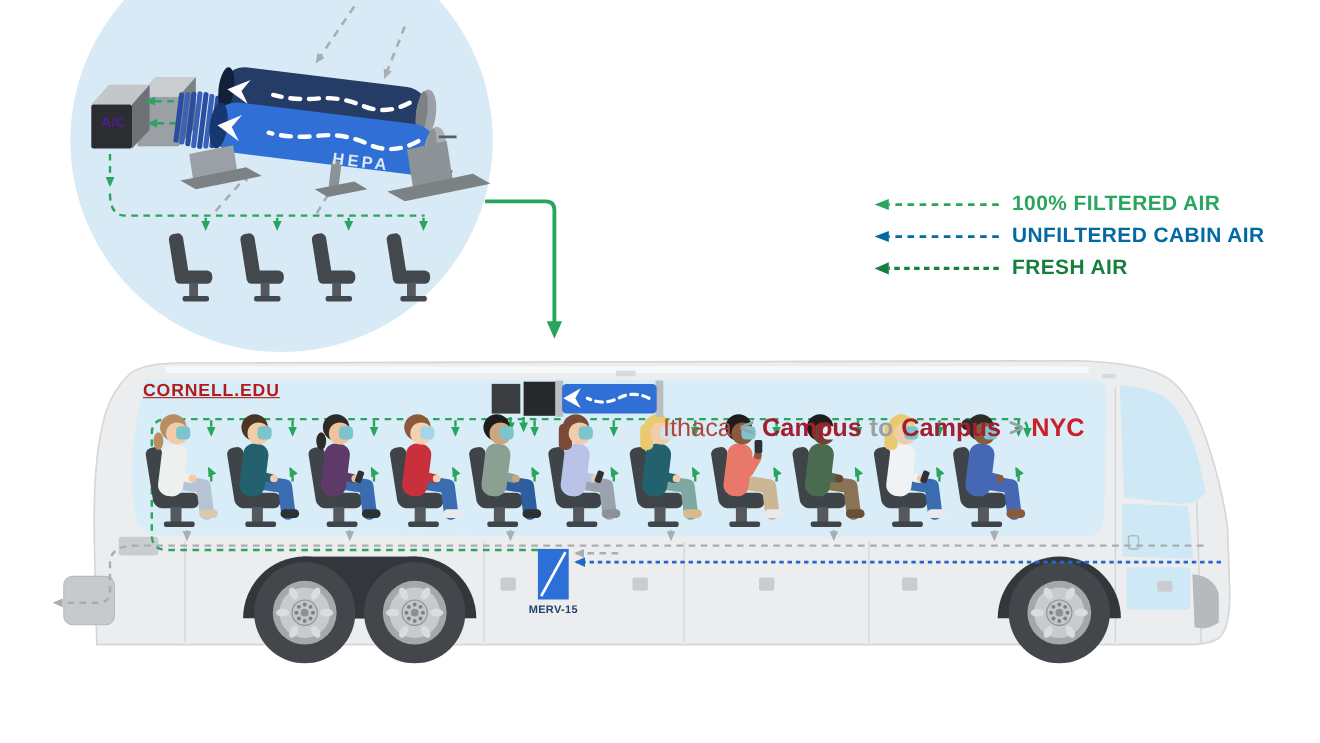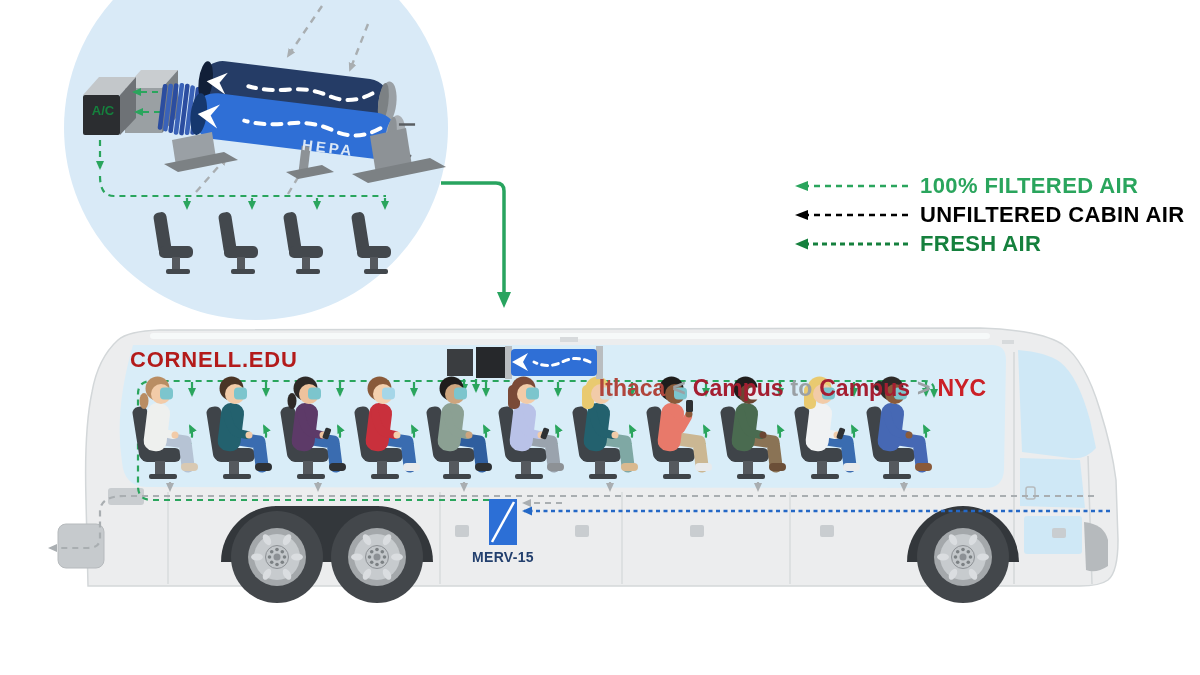"A/C" .ac-label { color: #15803d -> #4c1d95 }
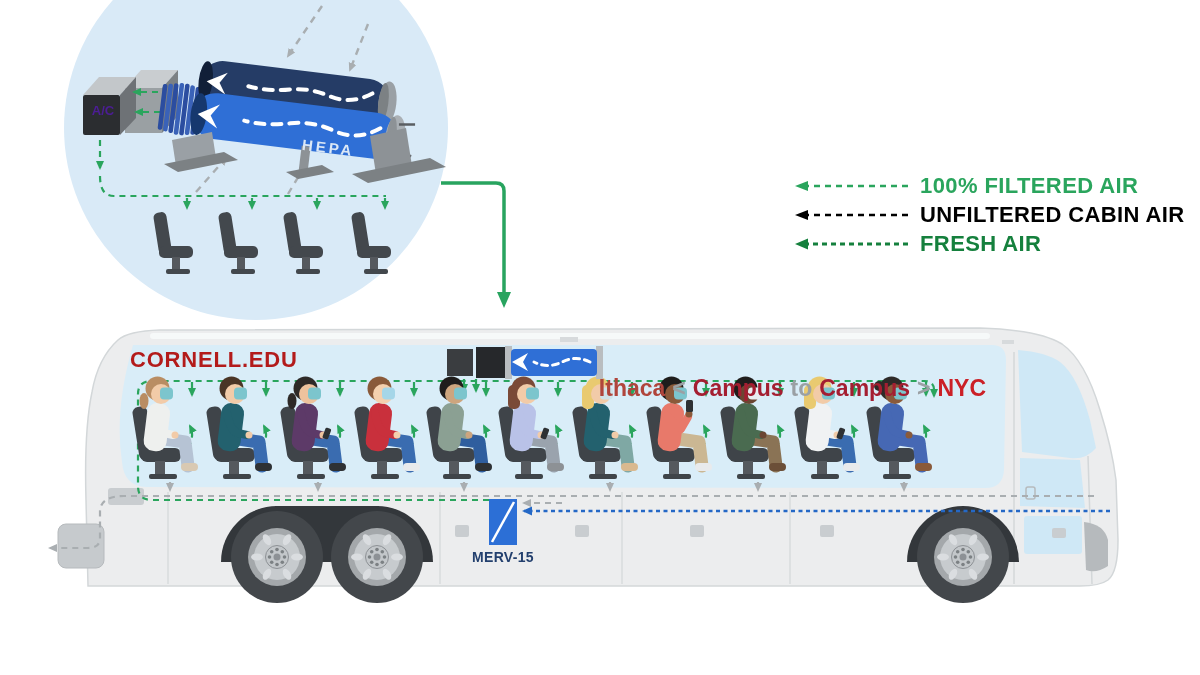"100% FILTERED AIR" .legend-label { font-size: 22px -> 19px }
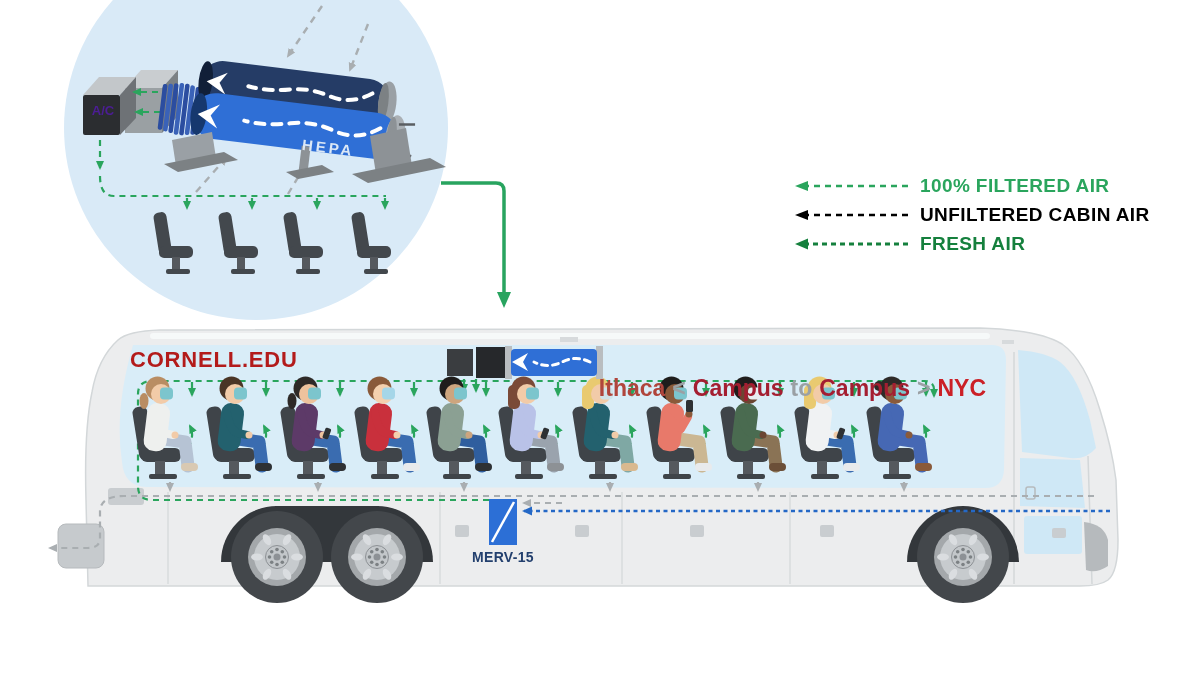"UNFILTERED CABIN AIR" div.legend-row { color: #000000 -> #0369a1 }
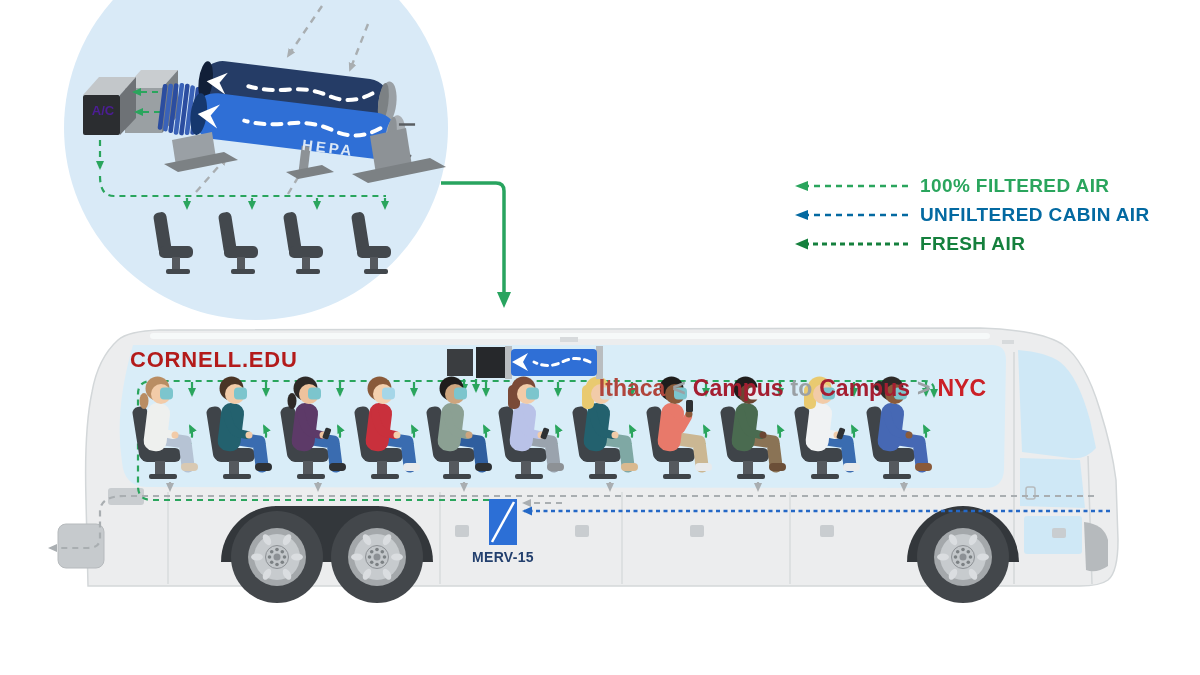"CORNELL.EDU" .brand { font-size: 22px -> 16px; text-decoration: none -> underline }
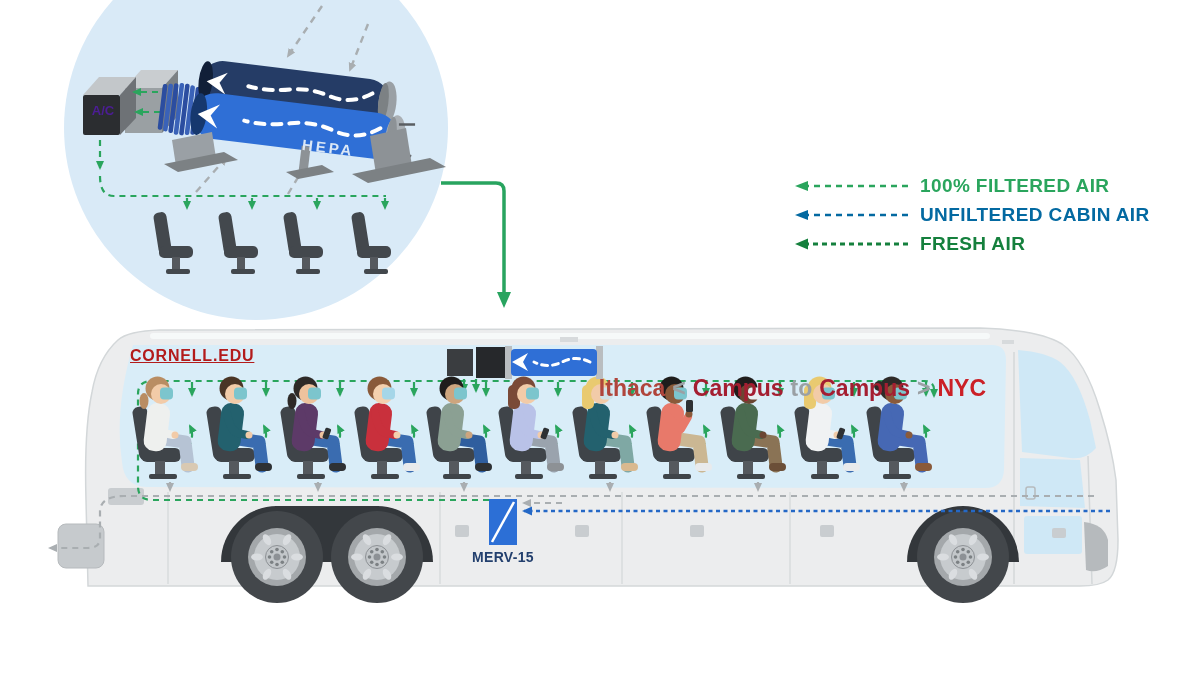"Ithaca" .rt-light { font-weight: 700 -> 400 }
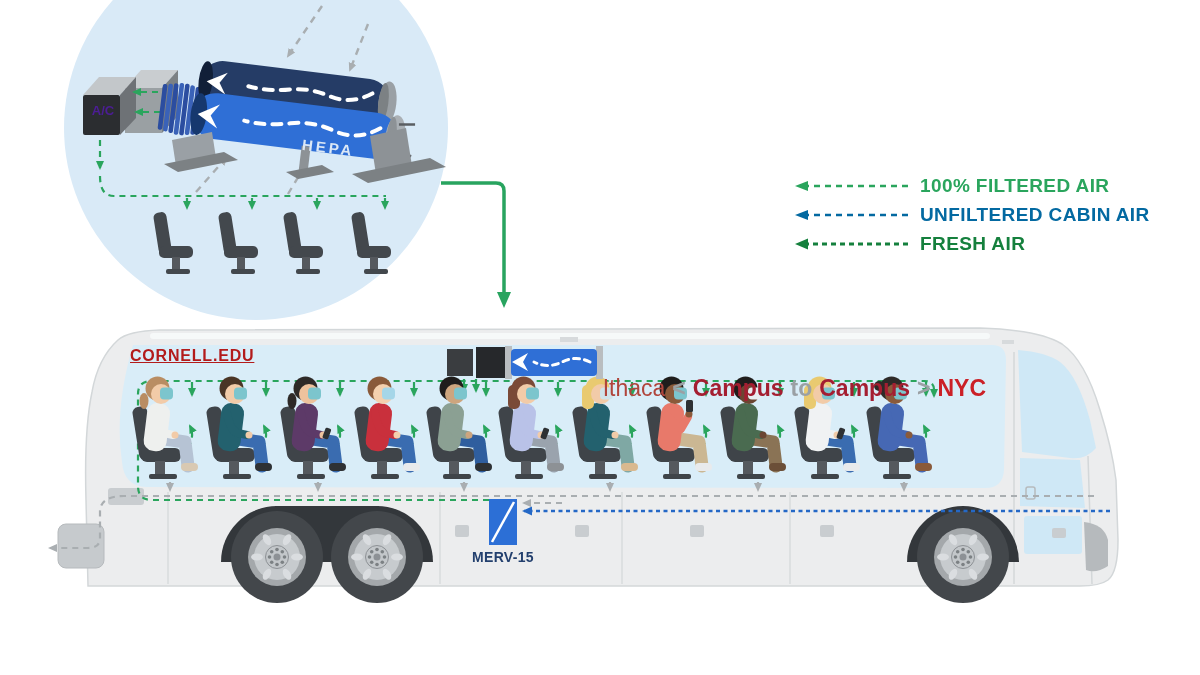"MERV-15" .merv-label { font-size: 14px -> 10px }
